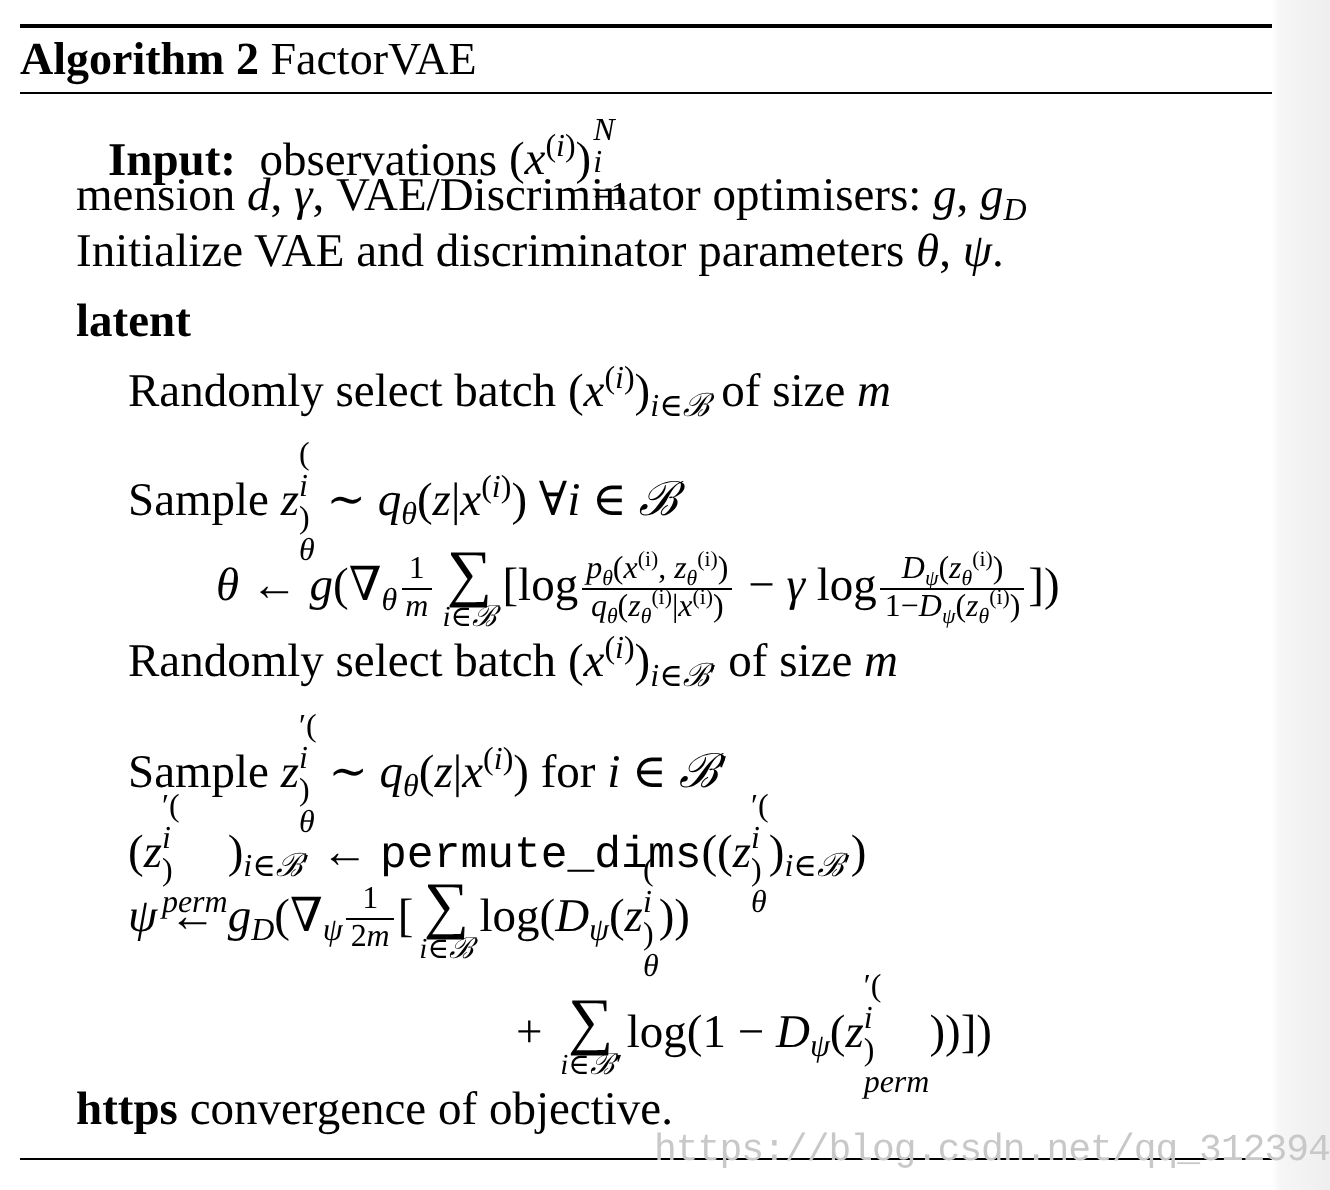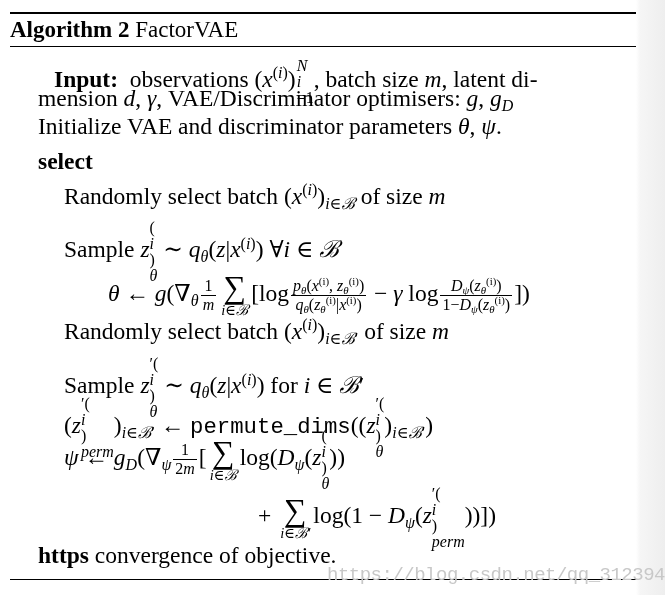", batch size m, latent" span { html: <span>, batch size <span>m</span>, latent di-</span> -> none }
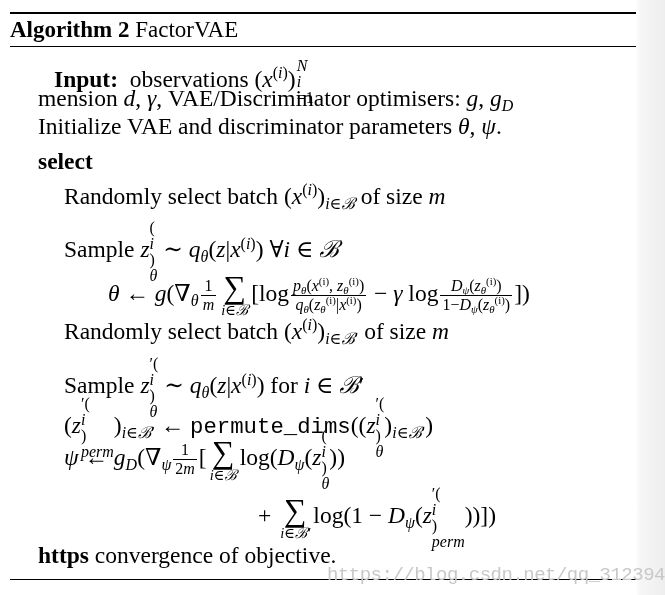"select" div.line { text: select -> latent }
